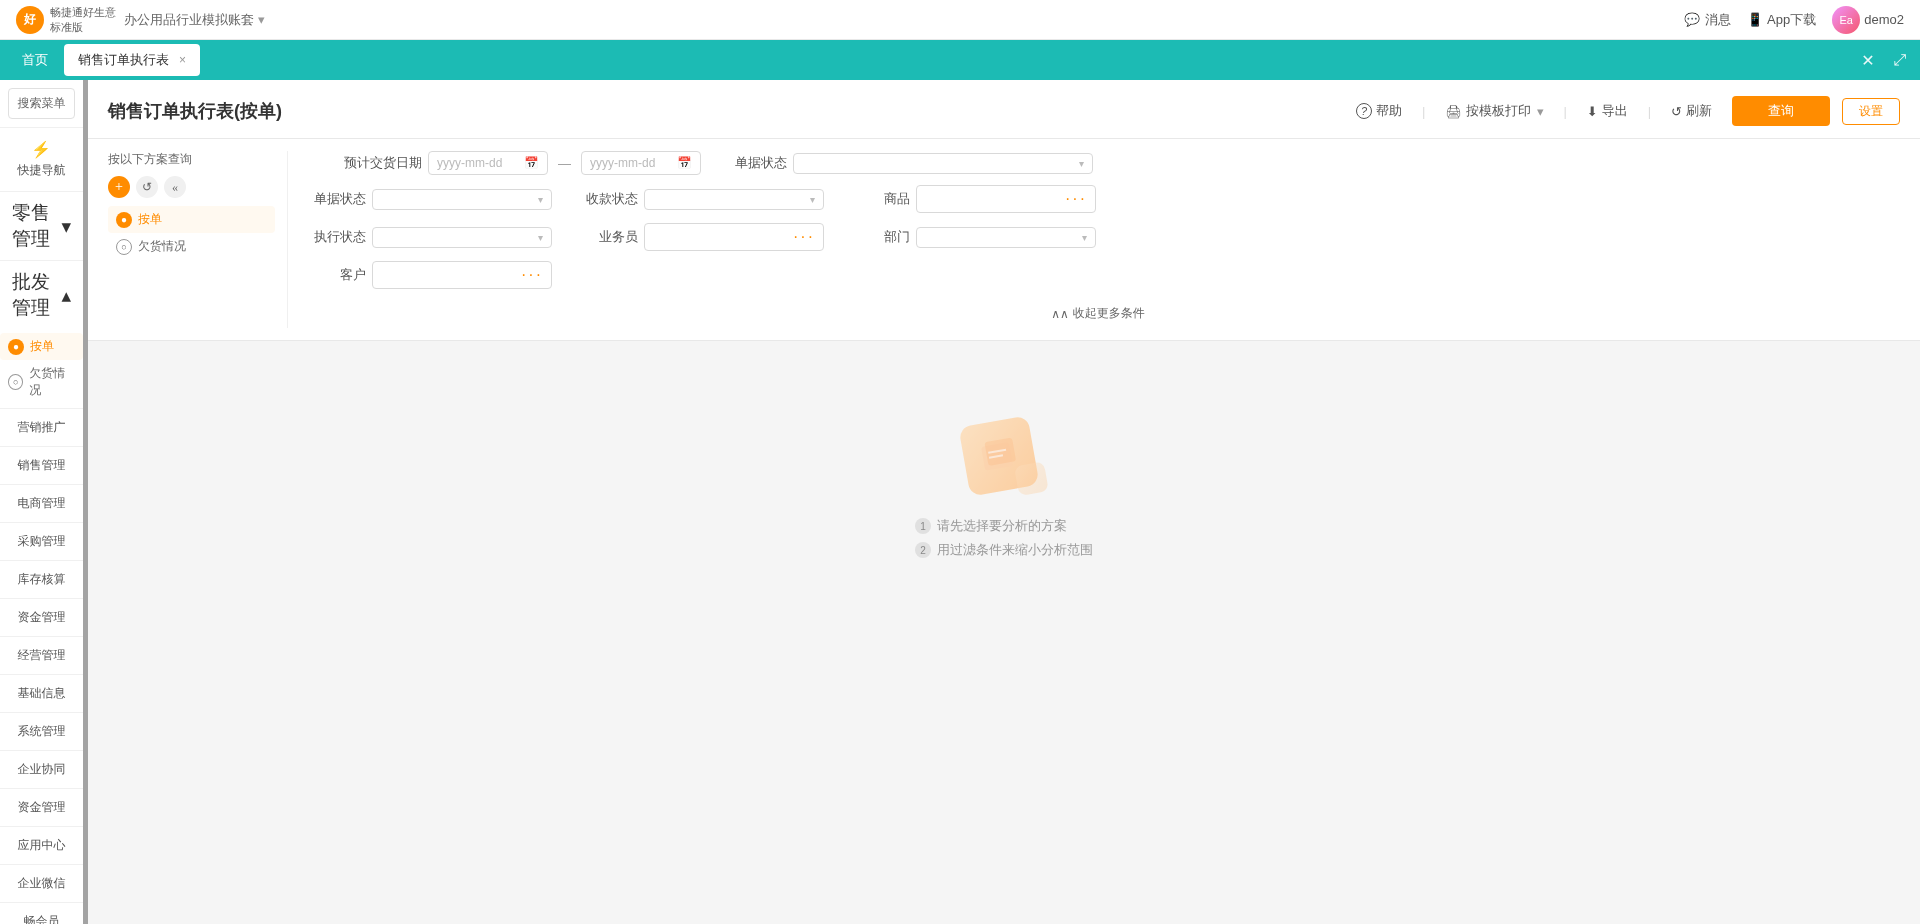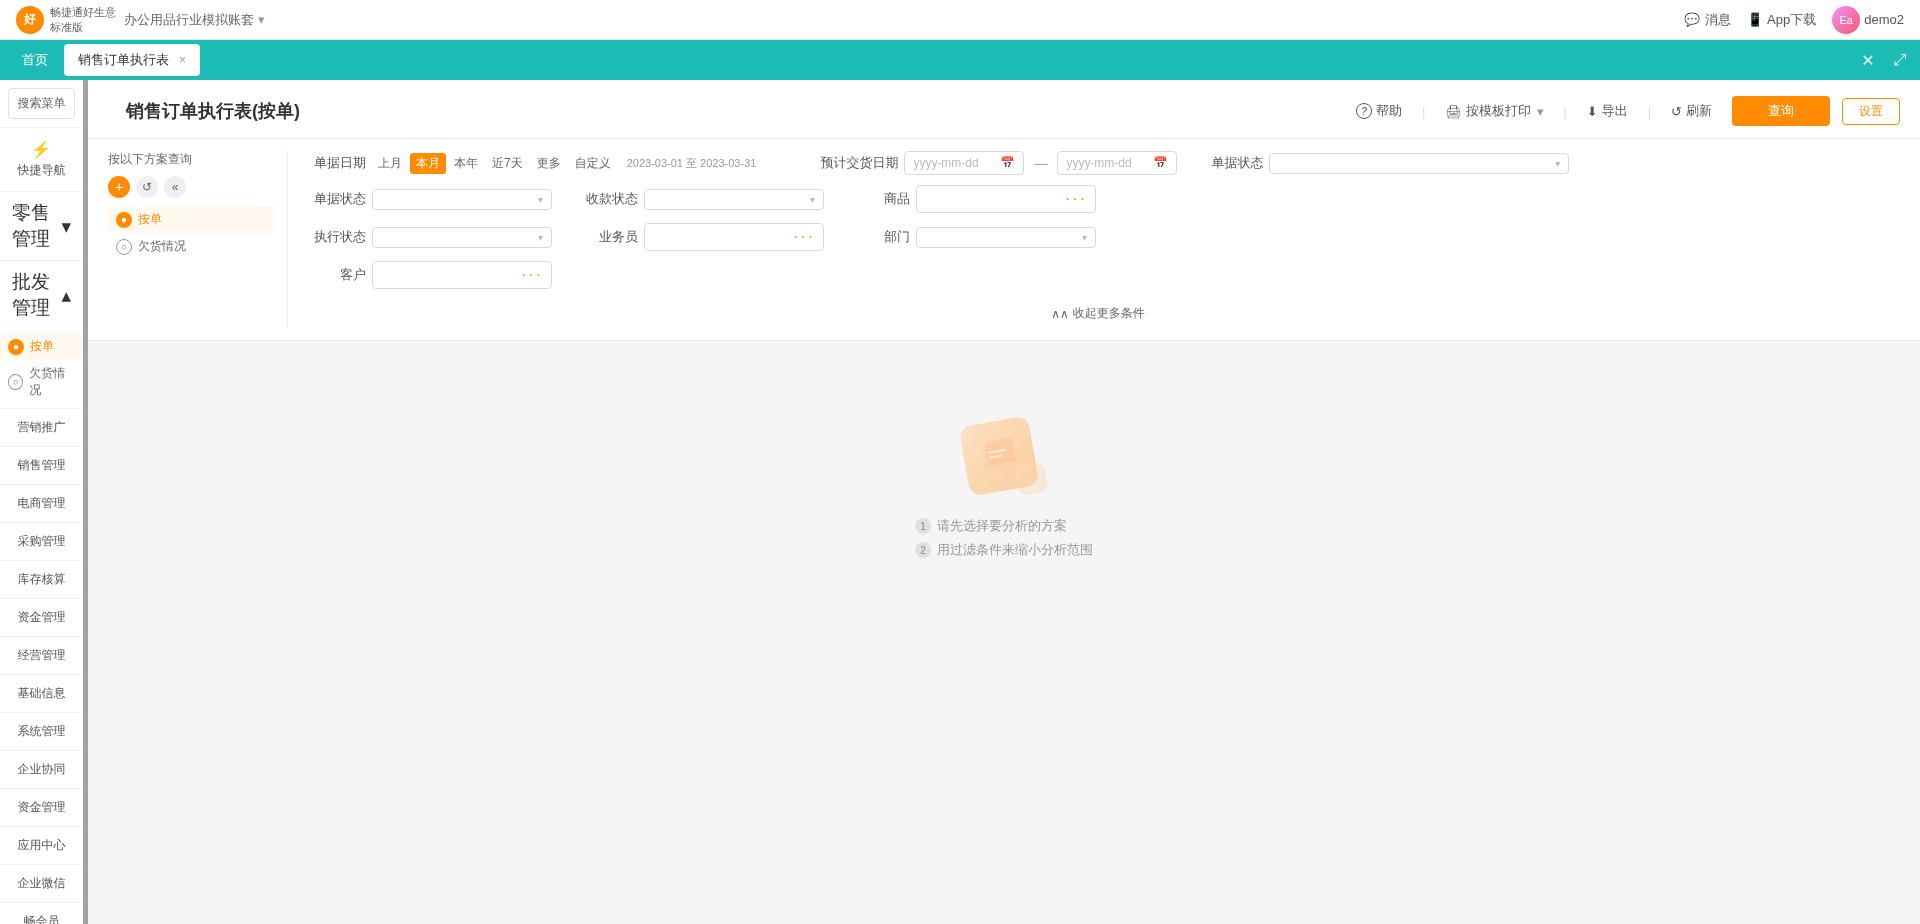"销售订单执行表(按单)" .page-title { margin-left: 18px -> none }
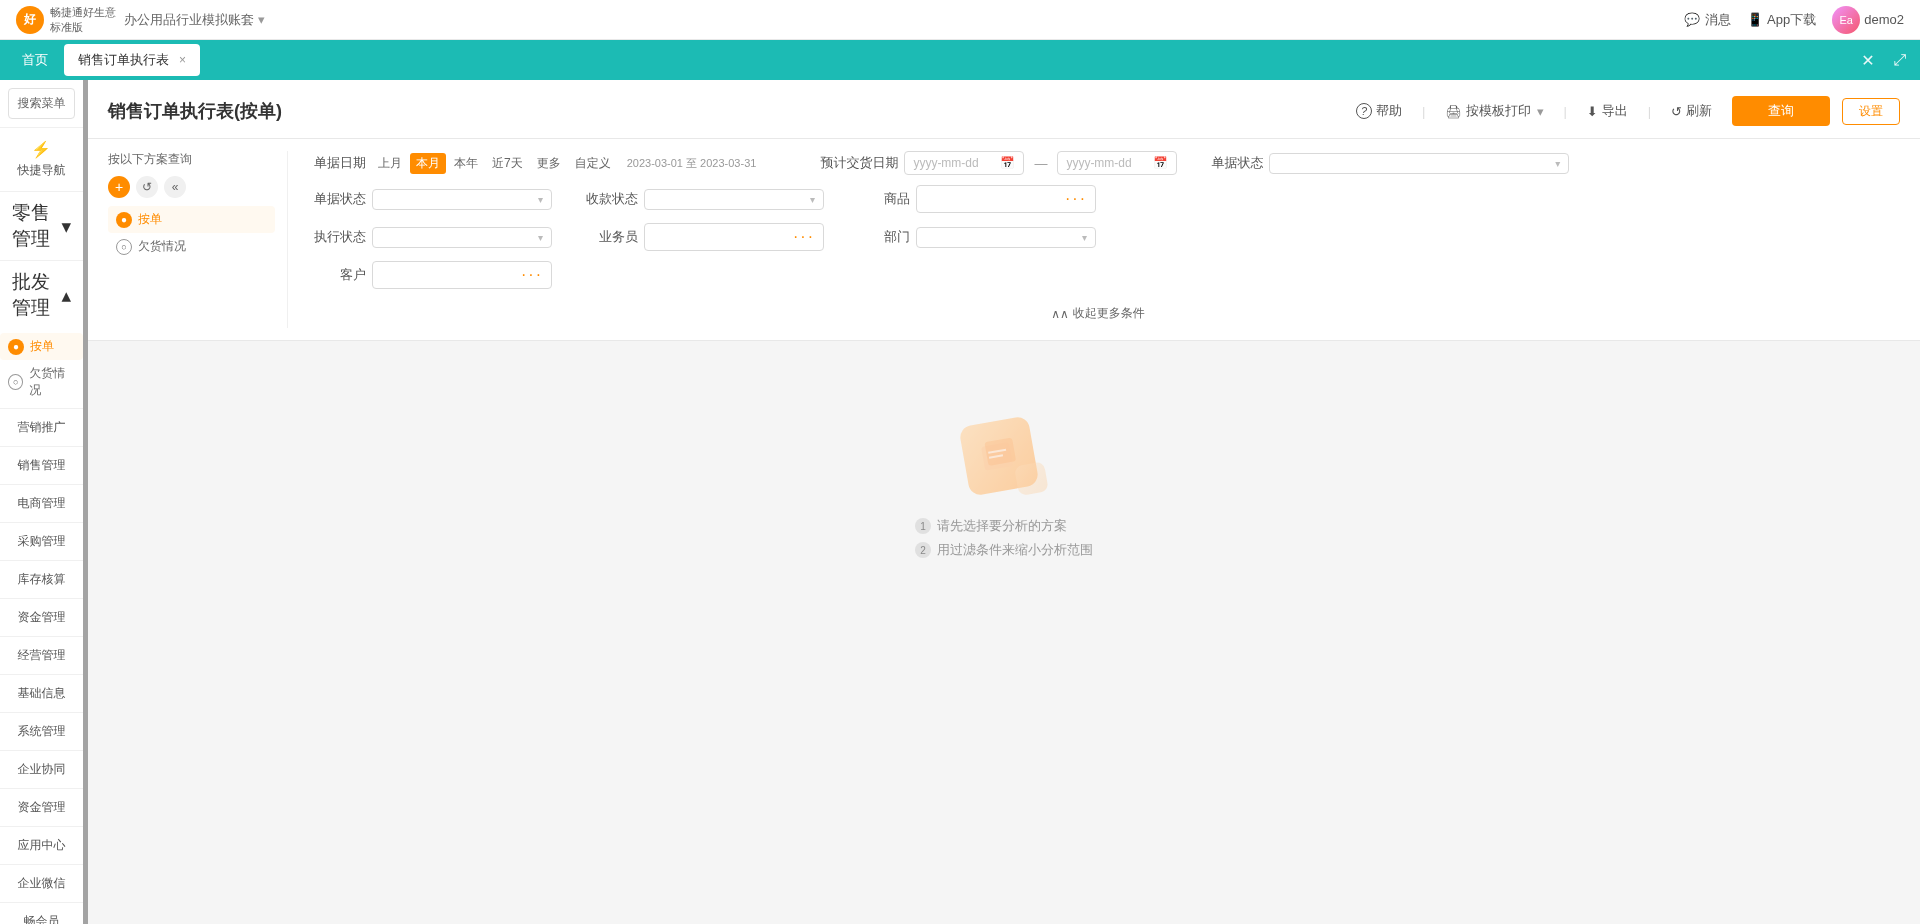"按以下方案查询" .filter-left { font-family: none -> Liberation Serif, serif }
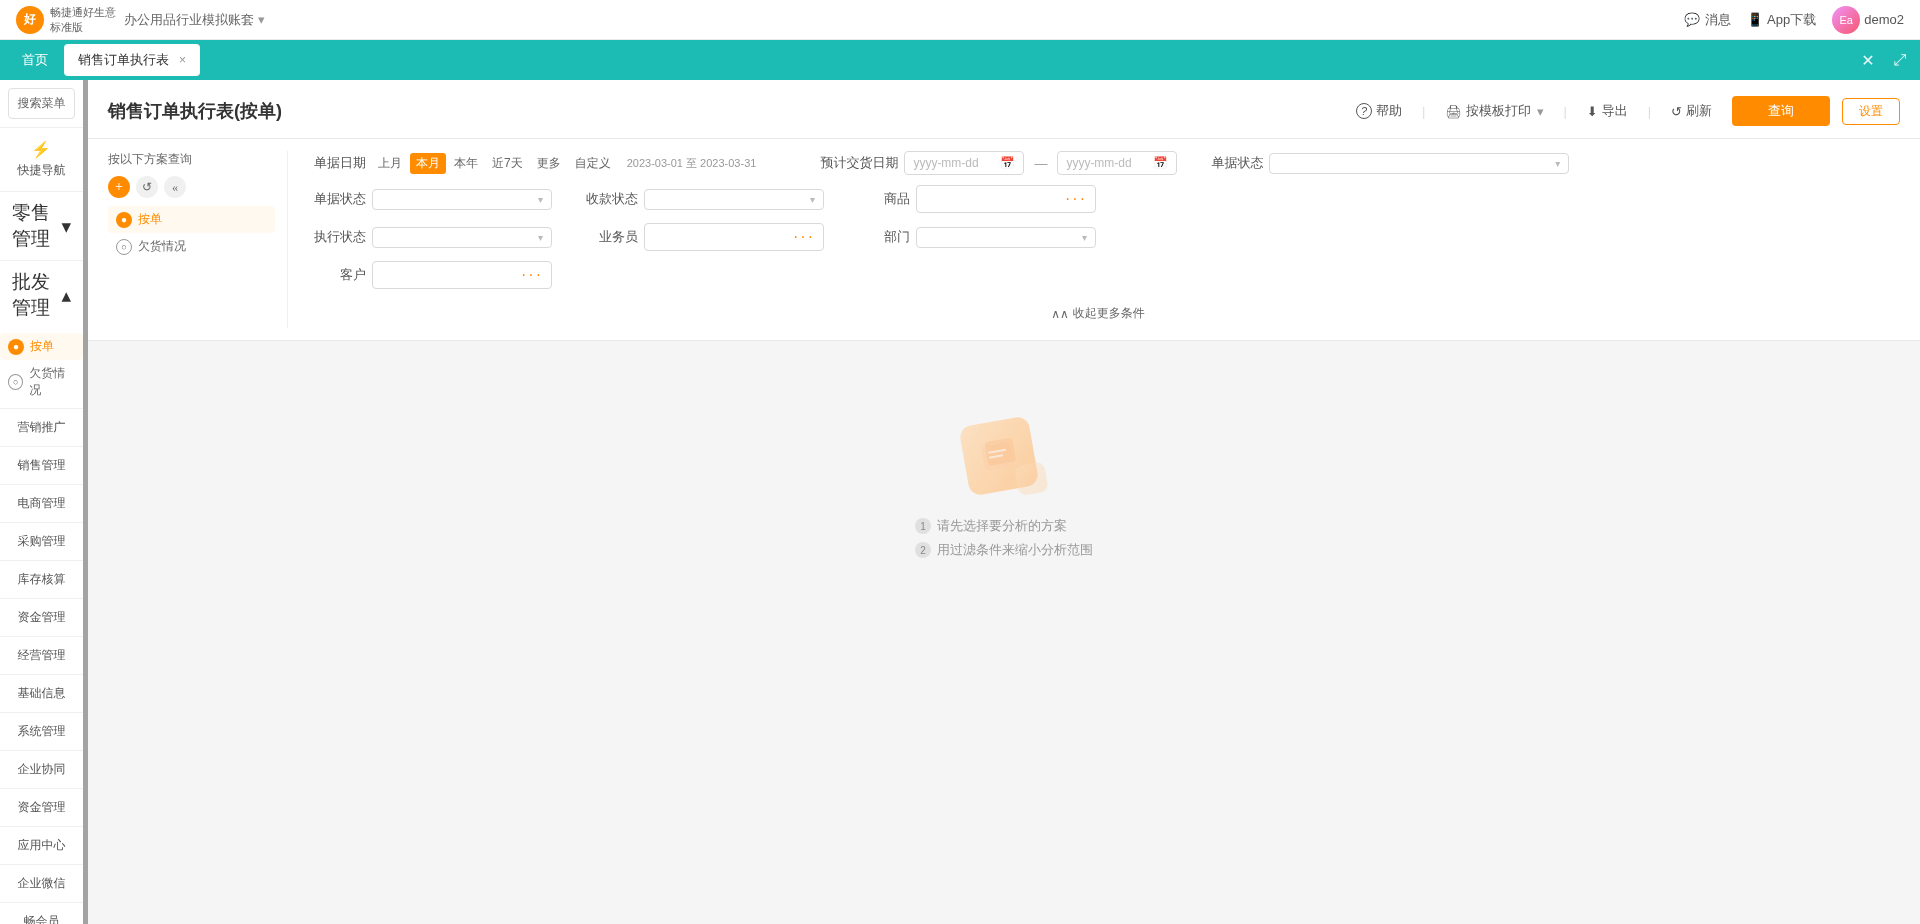"单据日期" div.filter-item { html: <div> <span>单据日期</span> <div> <div>上月</div> <div>本月</div> <div>本年</div> <div>近7天</div> <div>更多</div> <div>自定义</div> </div> <div> <span>2023-03-01</span> <span> 至 </span> <span>2023-03-31</span> </div> </div> -> none }
